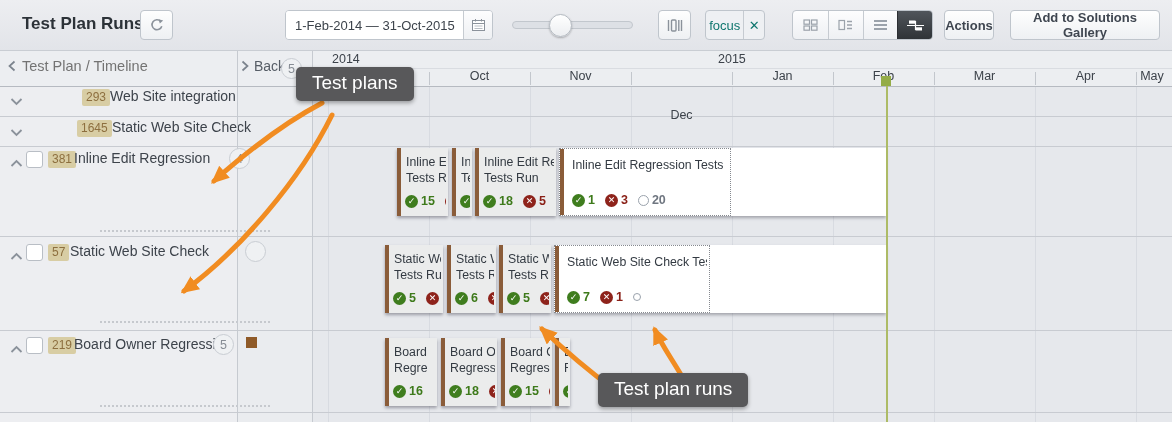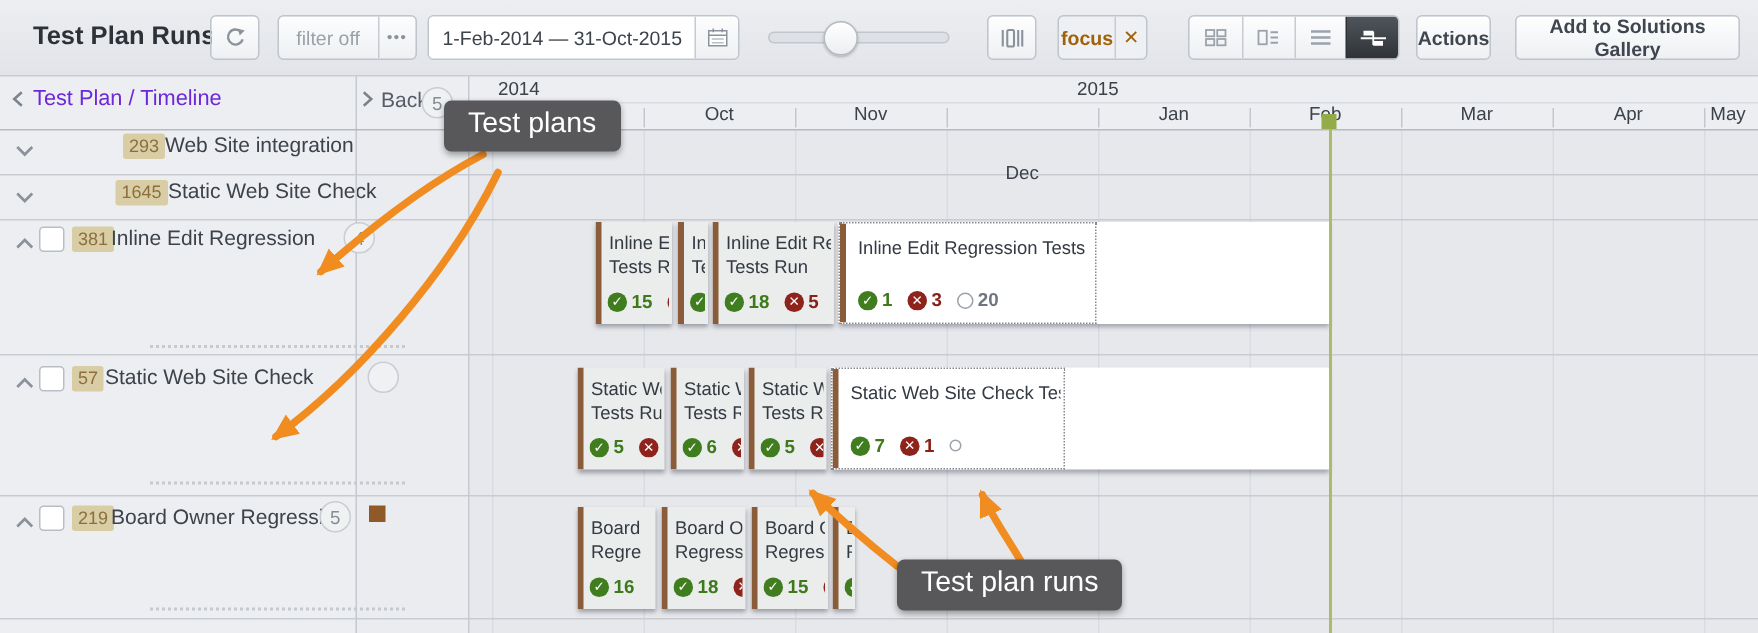"filter off" div.seg { html: <div> <div>filter off</div> <div>•••</div> </div> -> none }
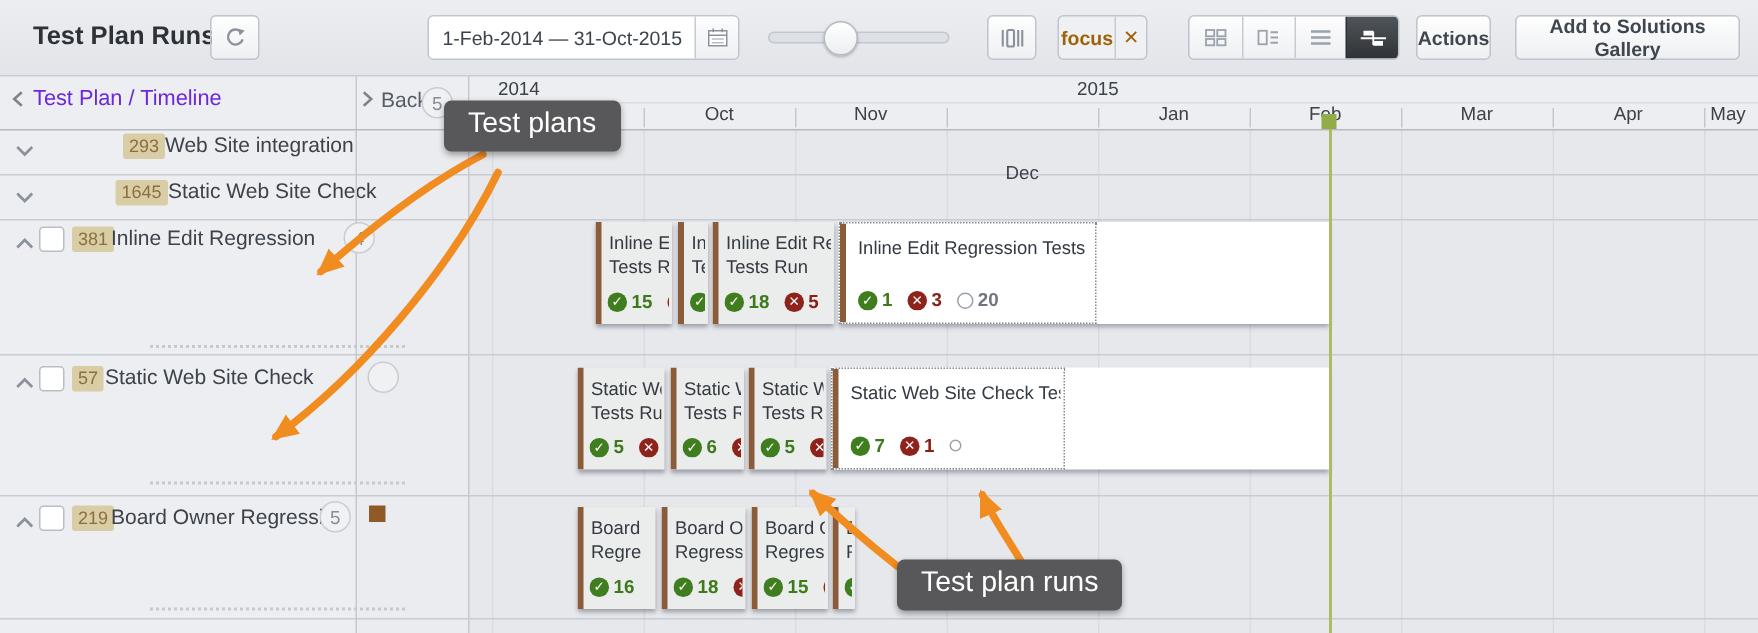"focus" .focus-group .seg-item { color: #a16207 -> #0f766e; font-weight: 700 -> 400 }
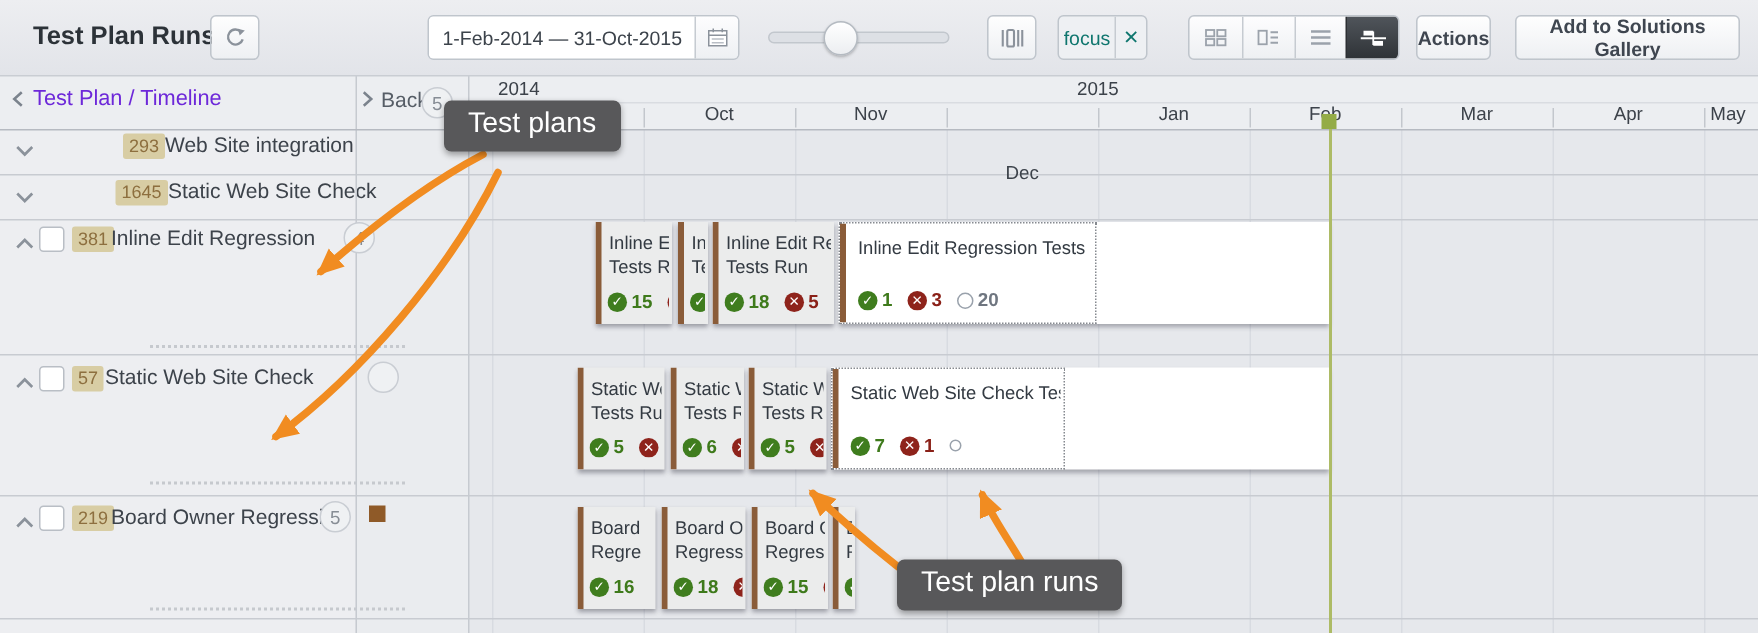"Test Plan / Timeline" .panel-hdr-text { color: #6d28d9 -> #737373 }
